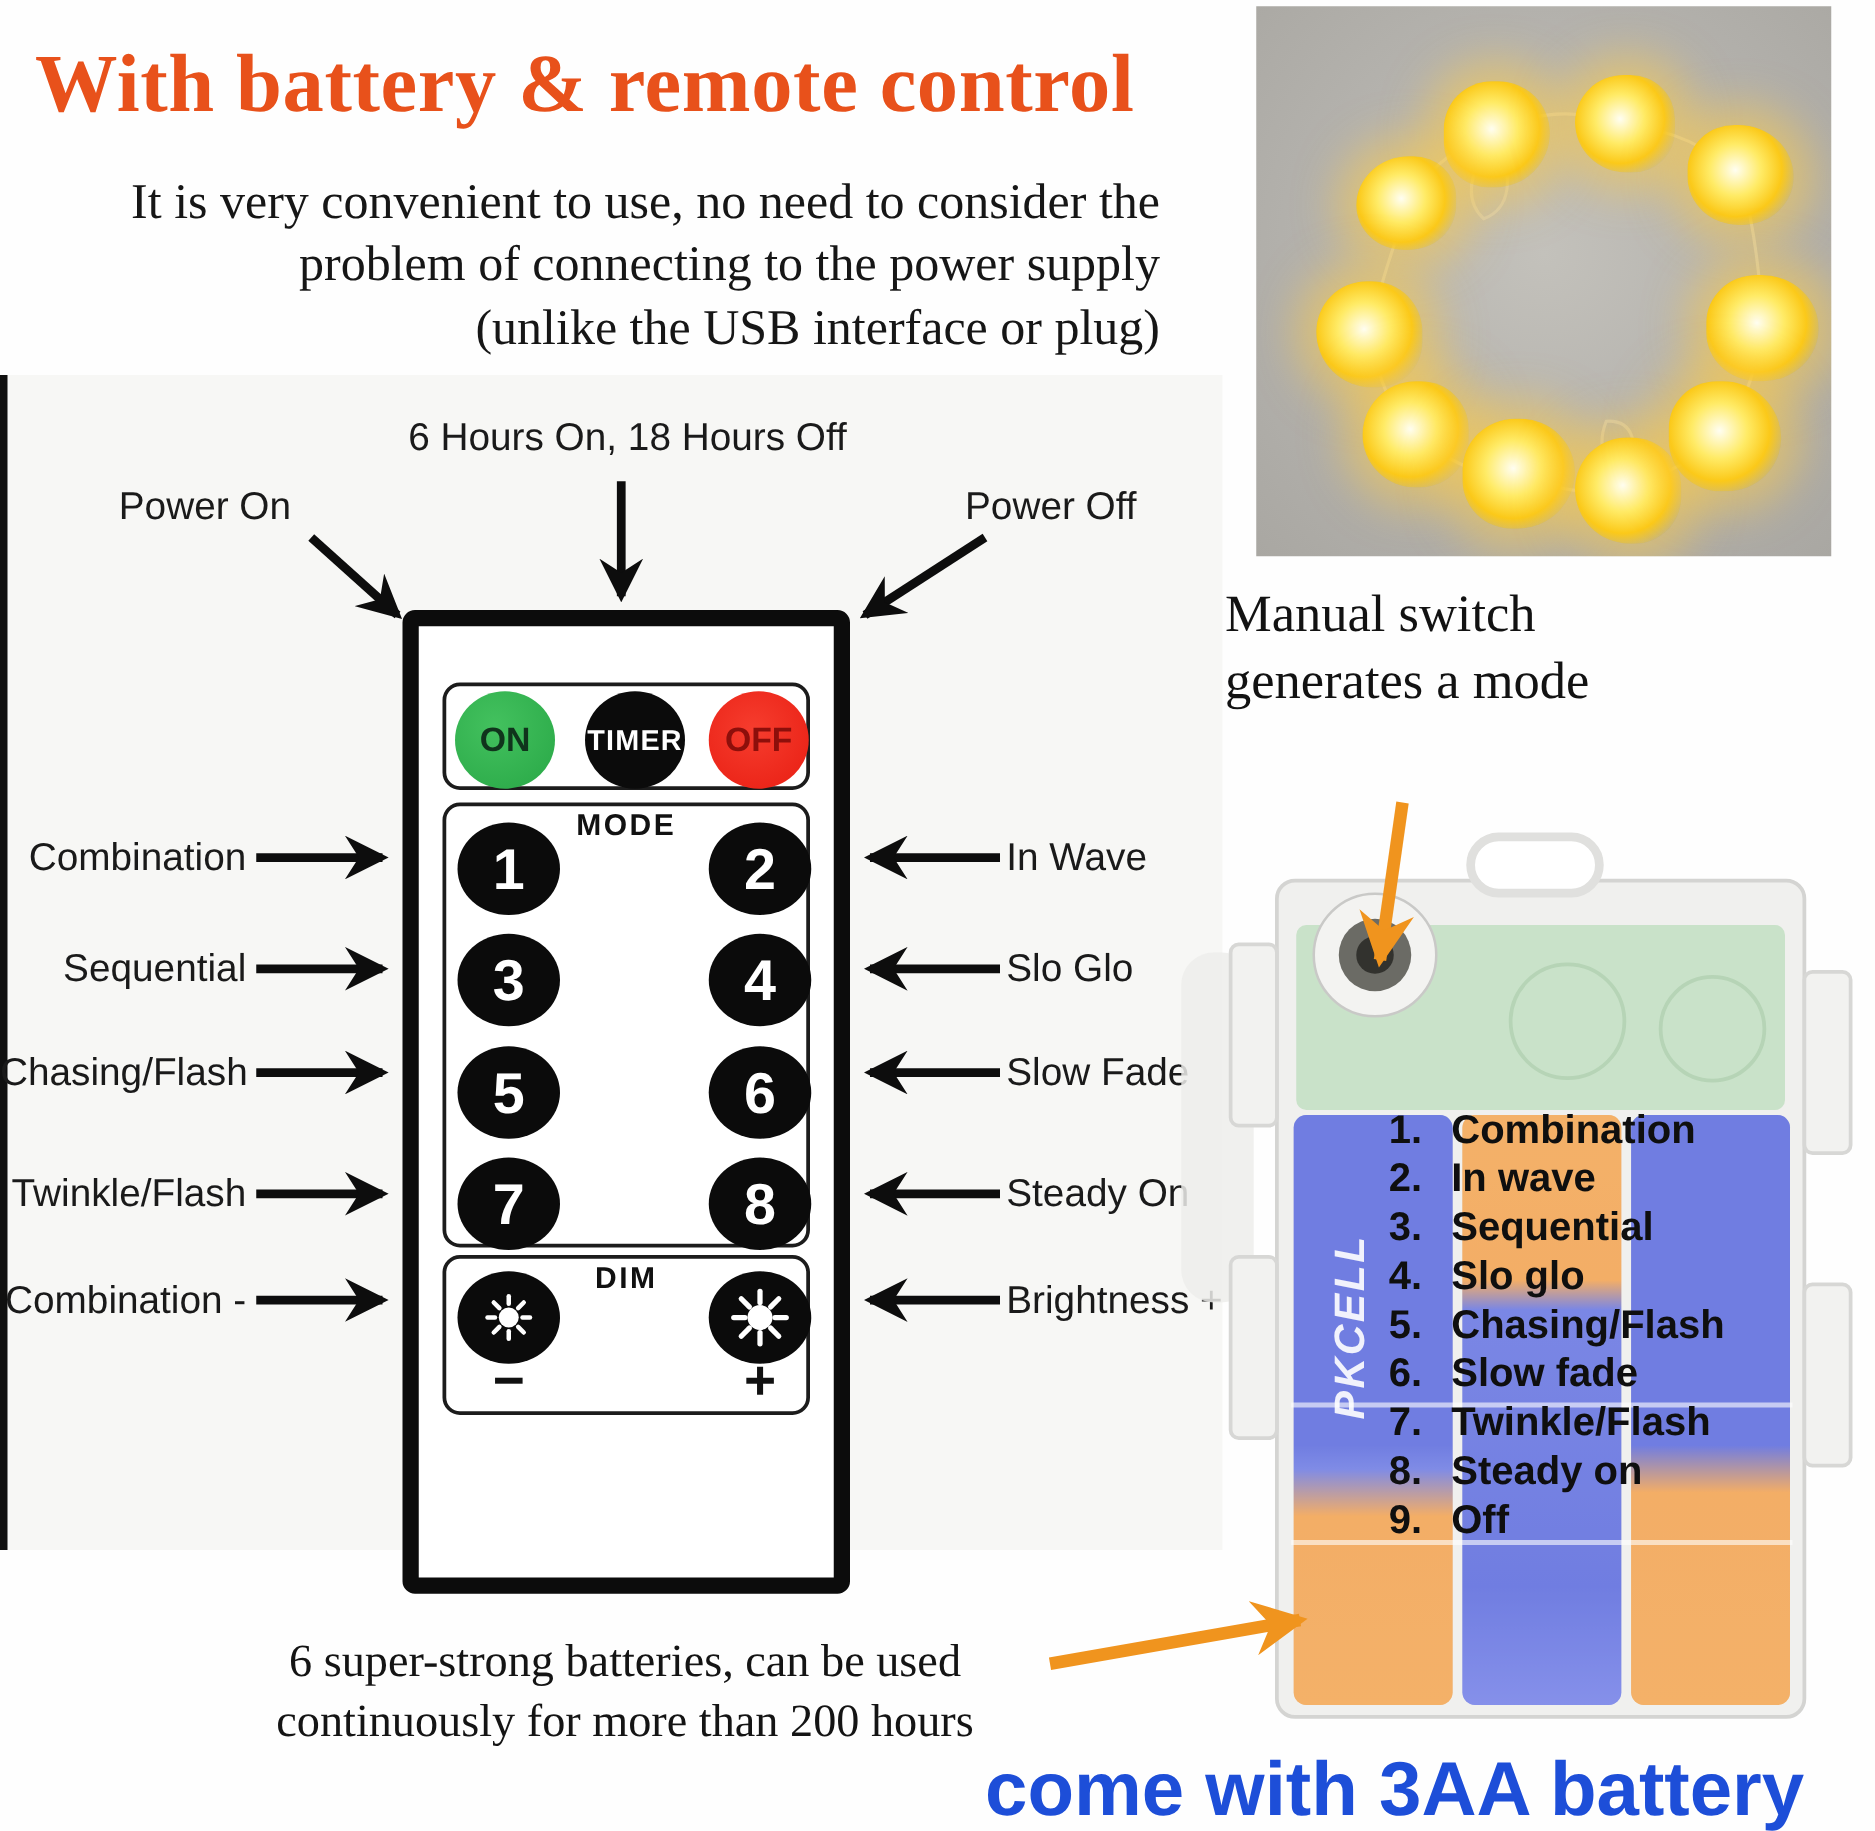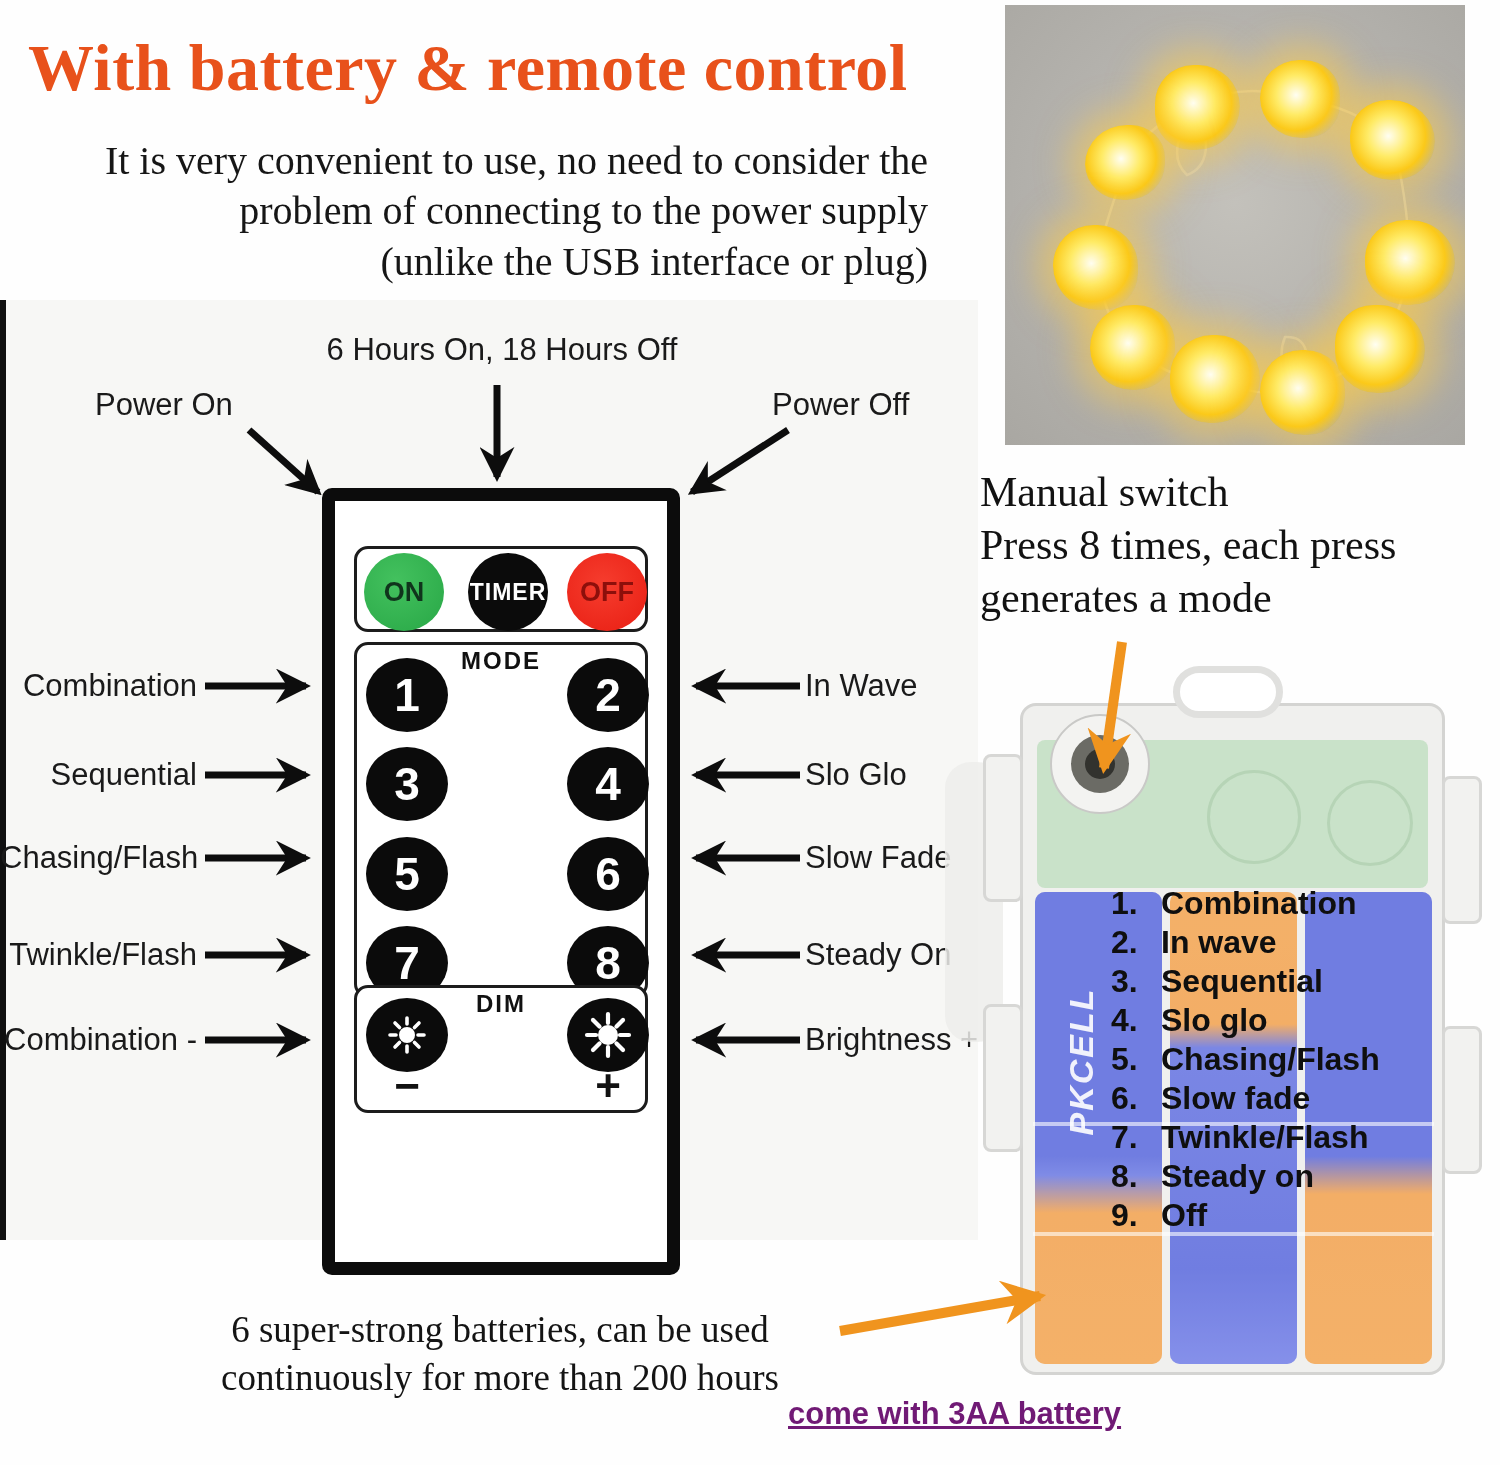"Press 8 times, each press" div { html: <div>Press 8 times, each press</div> -> none }
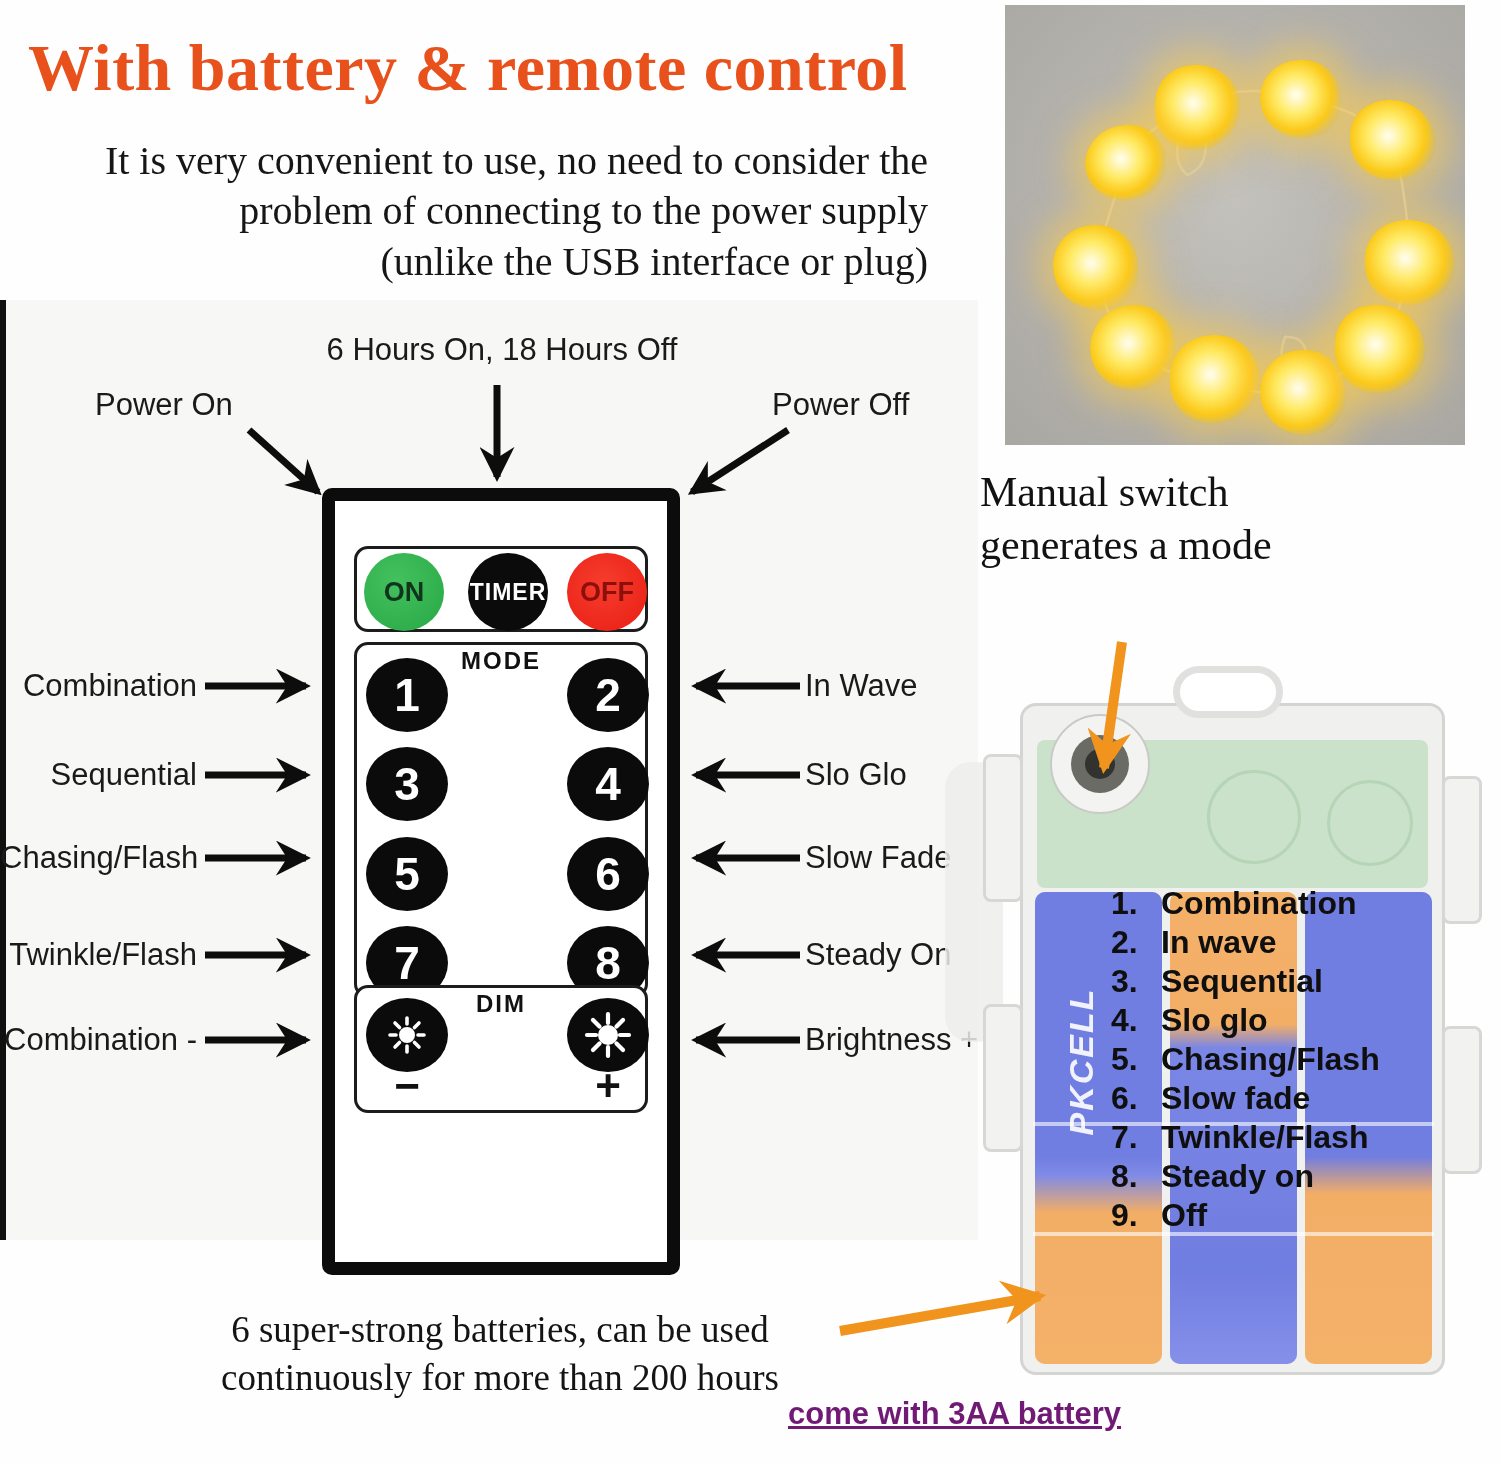"DIM" .sec-dim { top: 484px -> 503px }
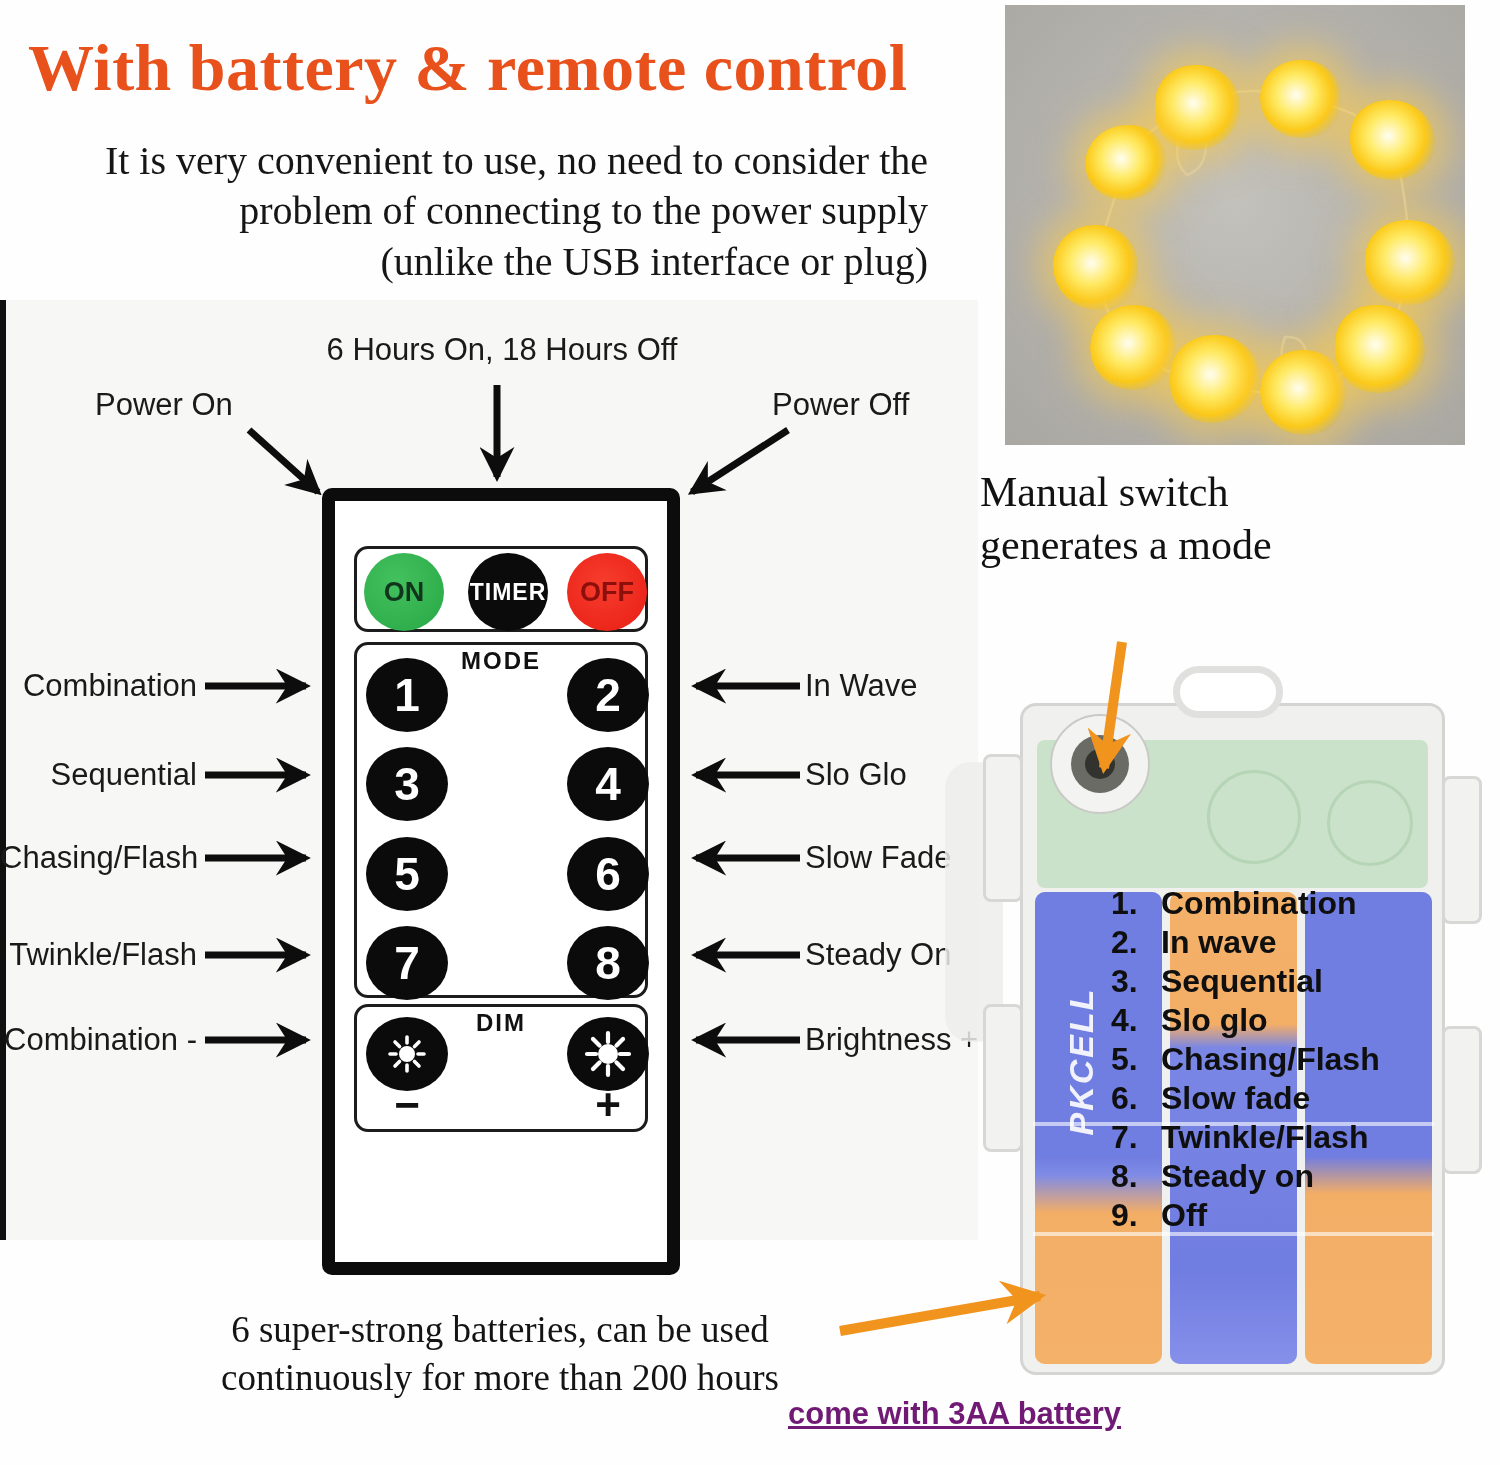"come with 3AA battery" .footer { color: #701a75 -> #1d4ed8; font-size: 31px -> 61px; text-decoration: underline -> none }
